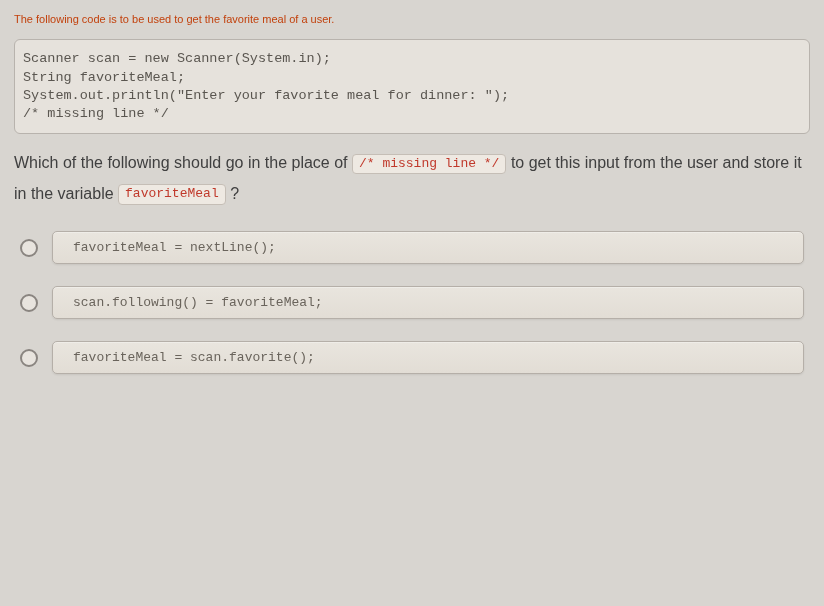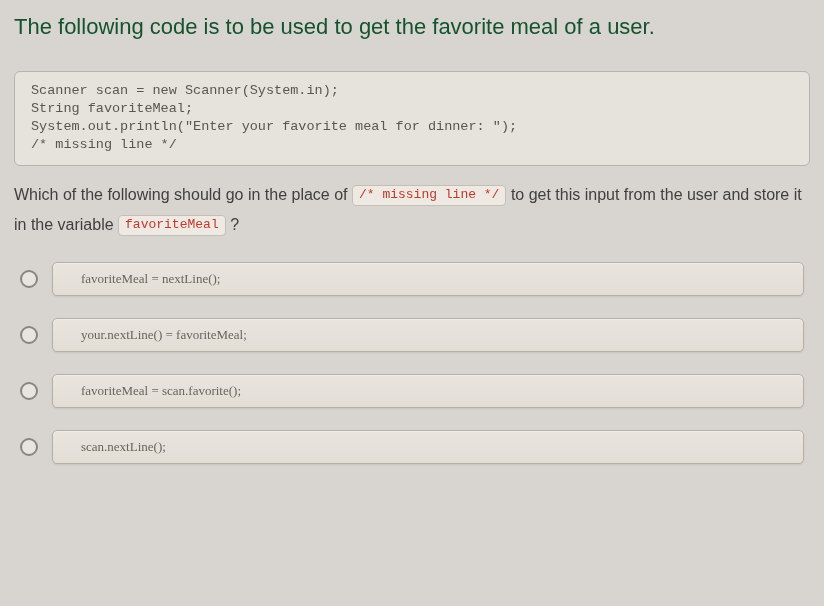"The following code is to" .question-intro { color: #14532d -> #c2410c; font-size: 22px -> 11px; margin-bottom: 28px -> 12px }
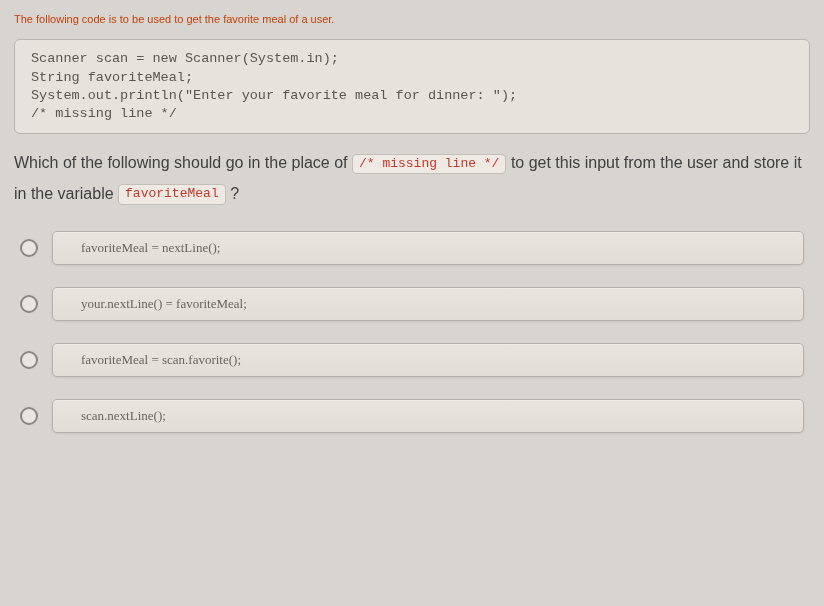"Scanner scan = new Scanner(System.in);" .code-block { padding: 10px 16px -> 10px 8px }
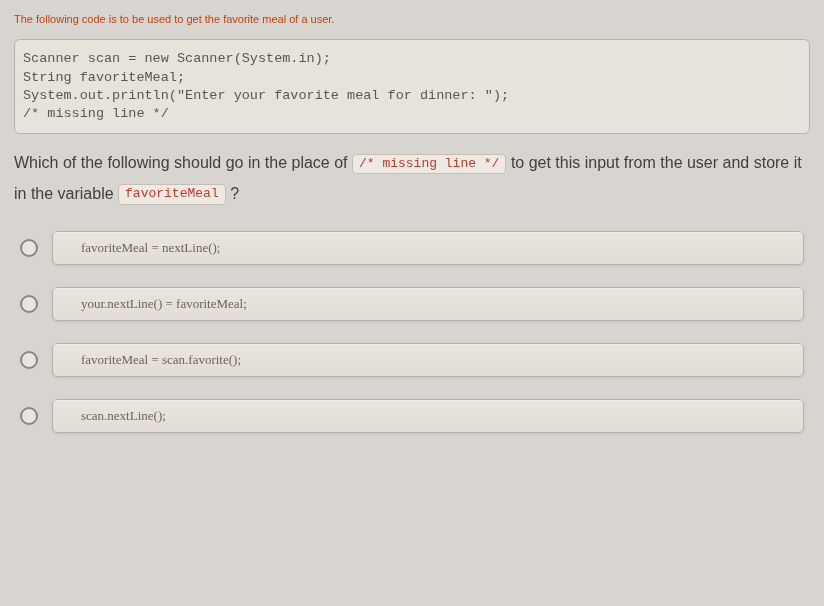"favoriteMeal = nextLine();" .option-code { font-family: Liberation Serif, serif -> Liberation Mono, monospace; padding: 8px 28px -> 8px 20px }
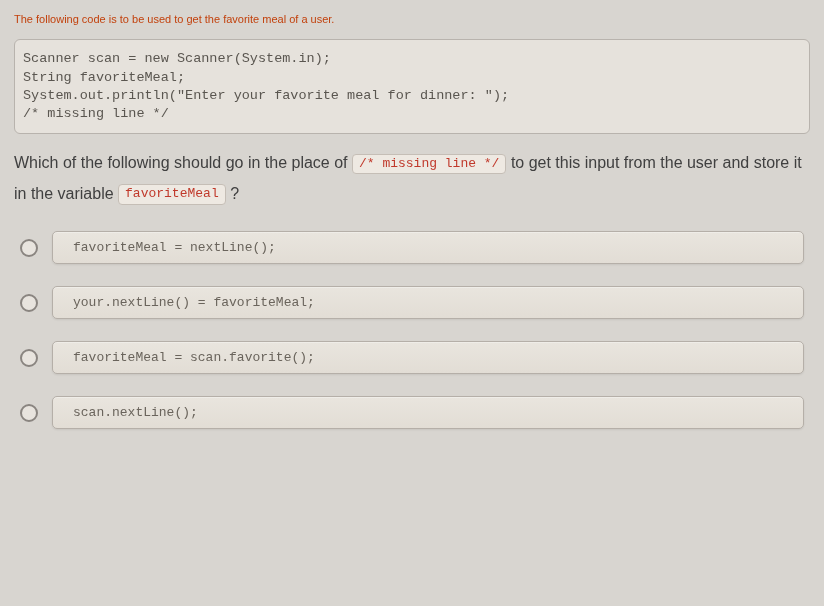"your.nextLine() = favoriteMeal;" div.option-code { text: your.nextLine -> scan.following }
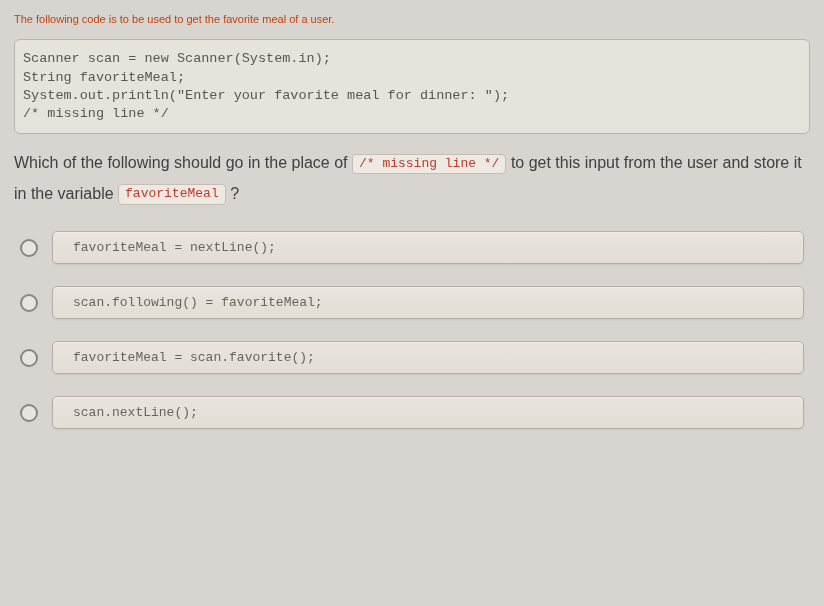"scan.nextLine();" div.option-row { html: <div> <div></div> <div>scan.nextLine();</div> </div> -> none }
